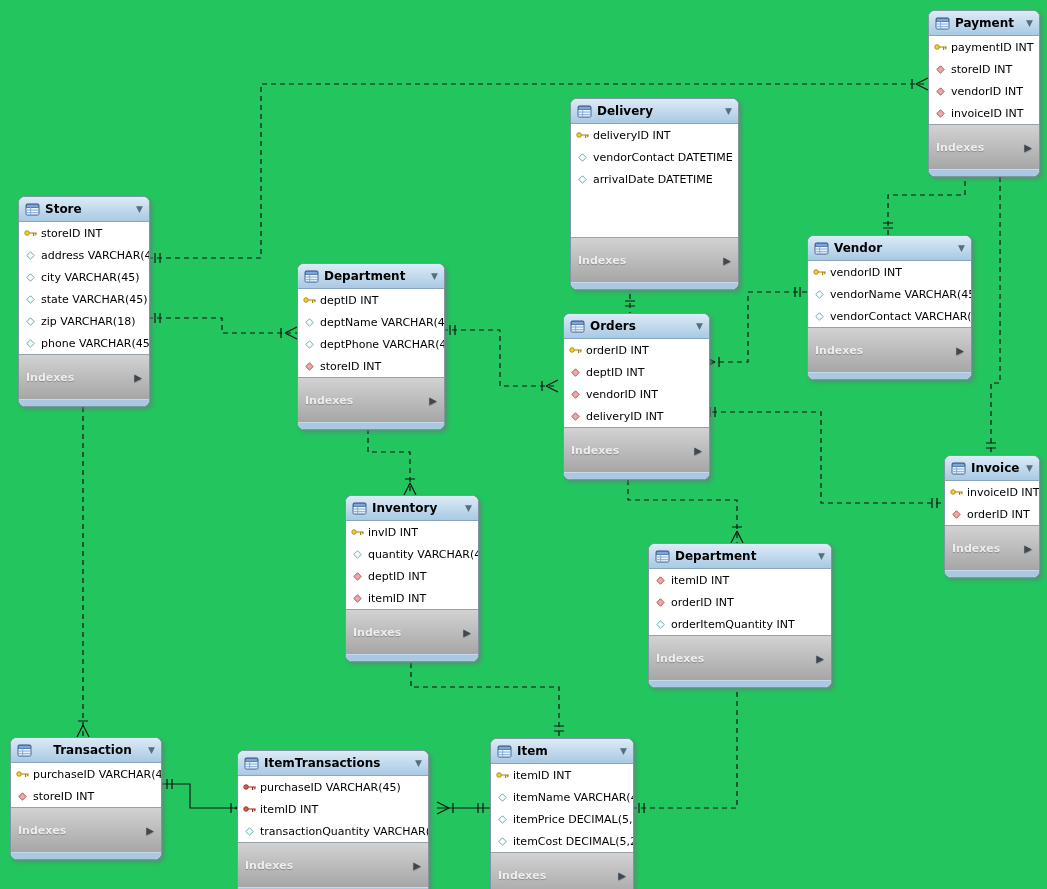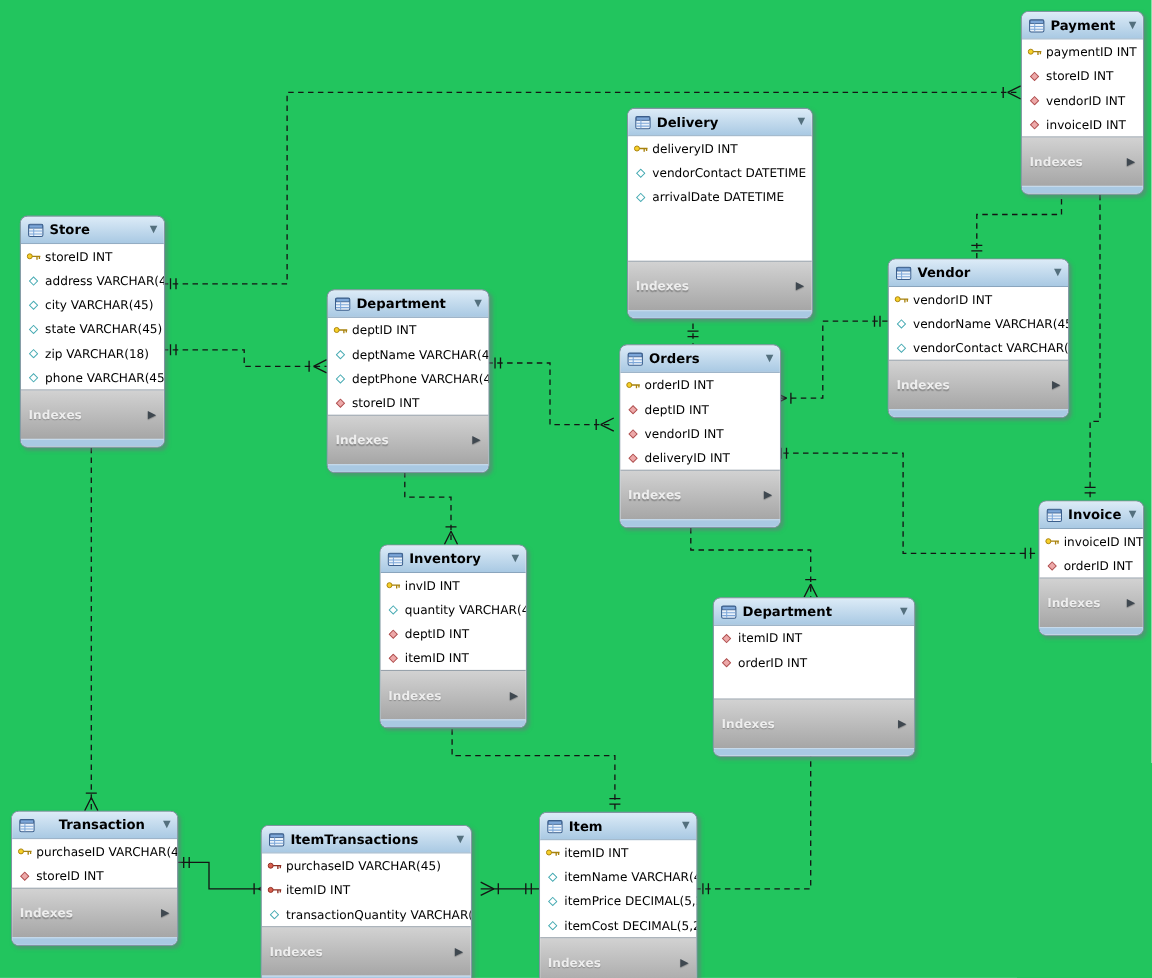"orderItemQuantity INT" div.row { html: none -> <div> <span> <svg> <rect></rect> </svg> </span> <span>orderItemQuantity INT</span> </div> }
